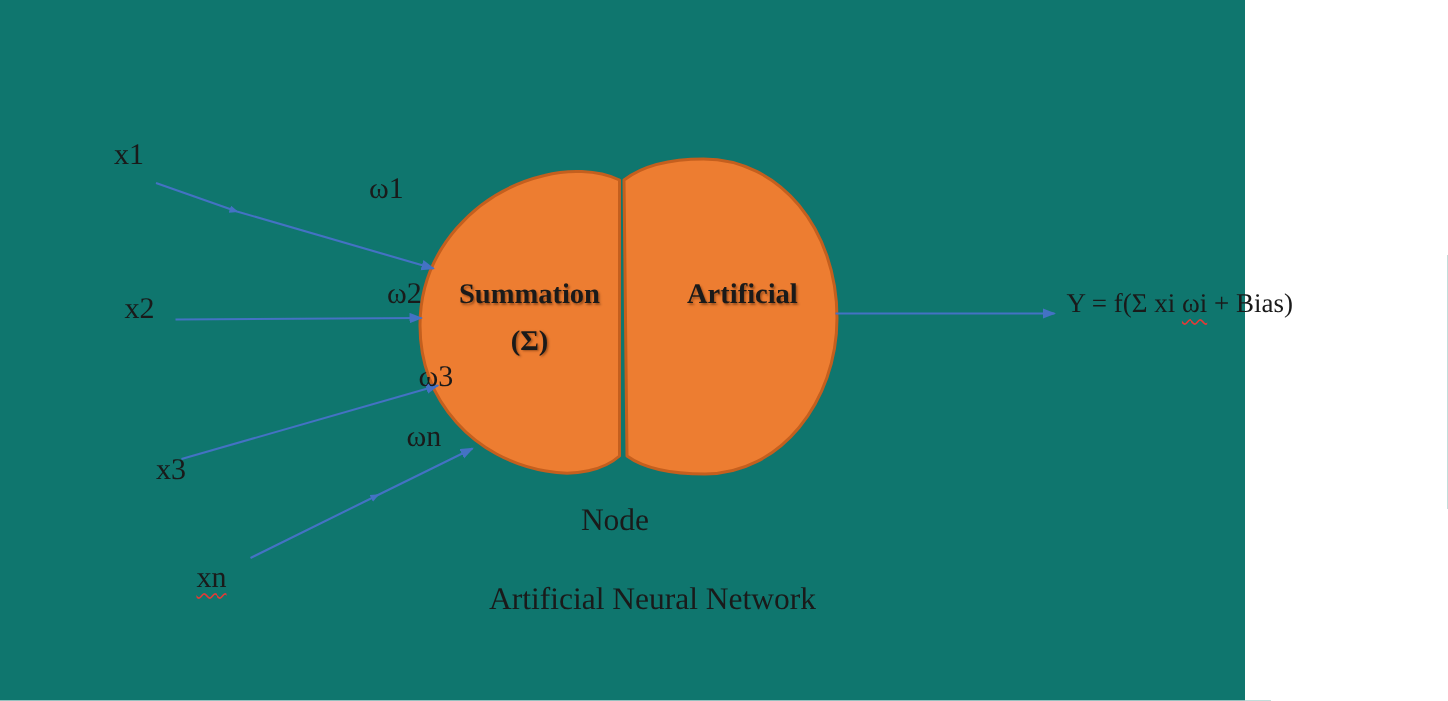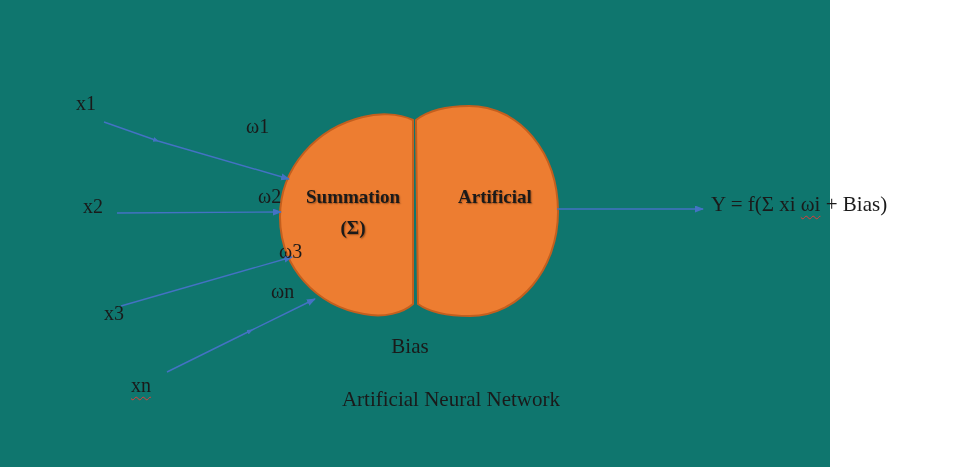"Y = f(Σ xi ωi" .formula { font-size: 21px -> 18px }
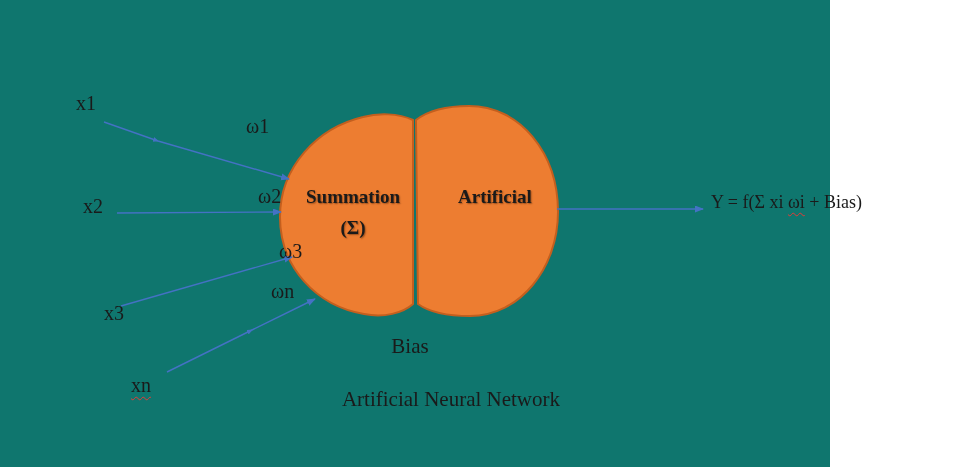"Bias" div.label { text: Bias -> Node }
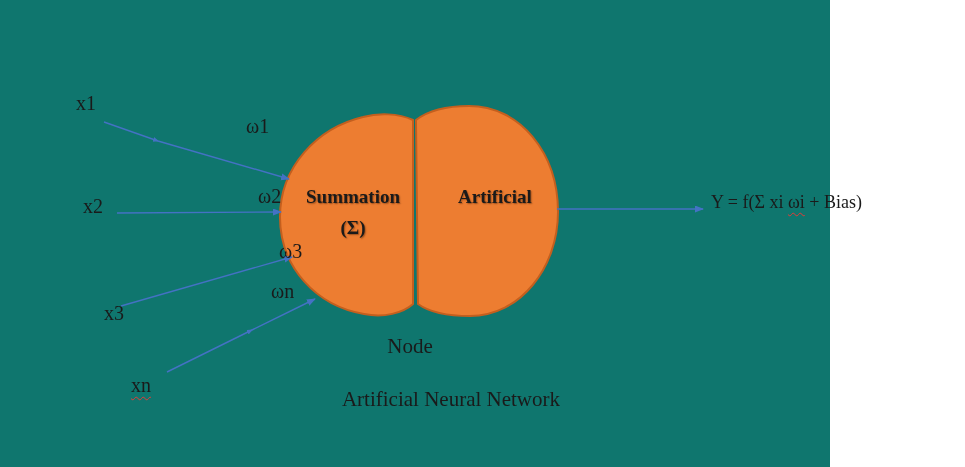"Artificial Neural Network" div.label { left: 316px -> 300px }
